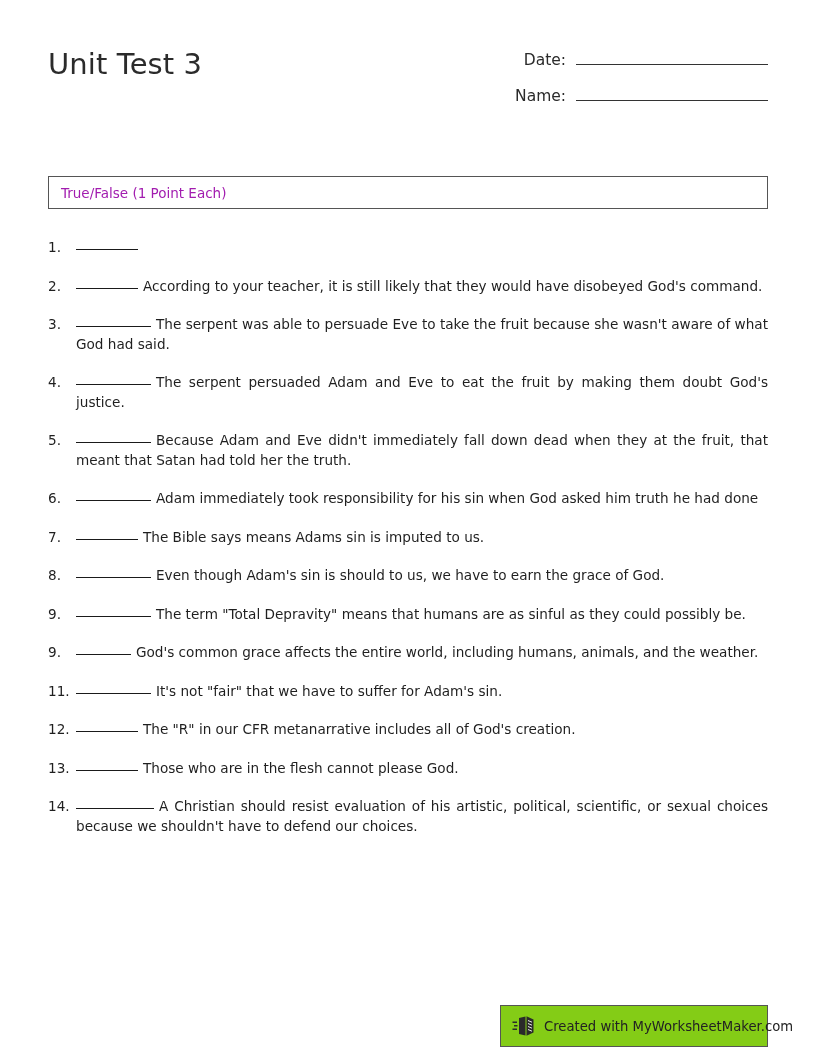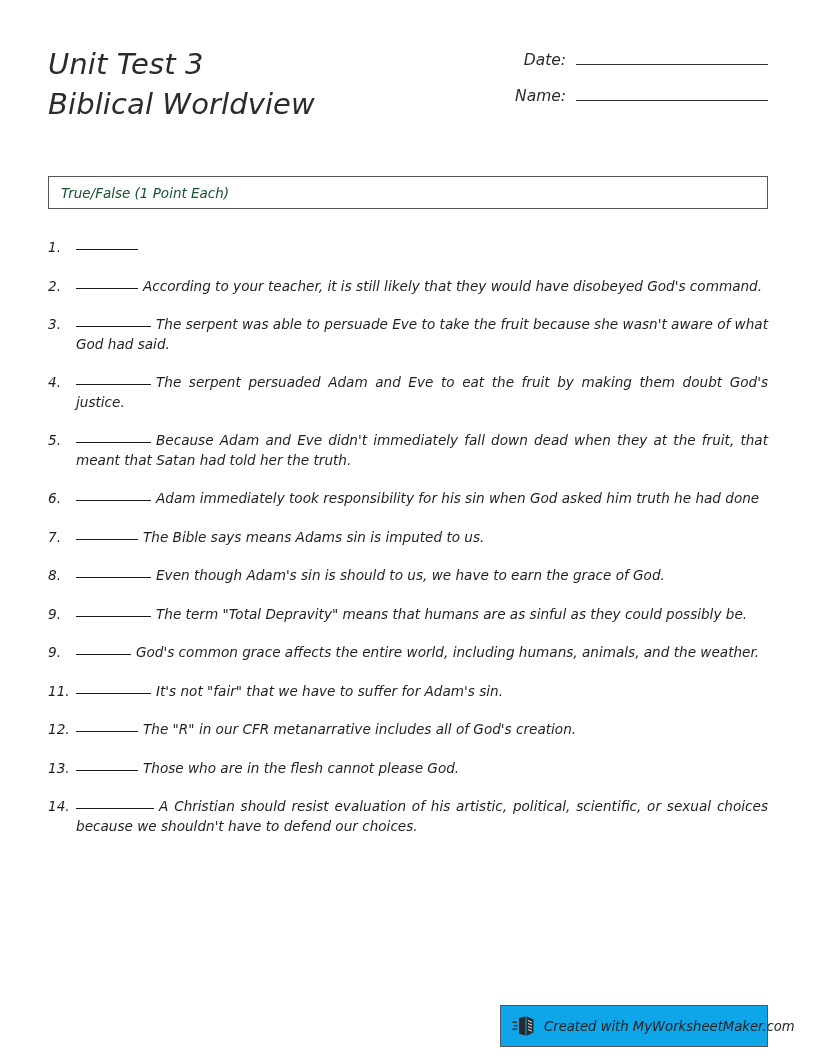"Unit Test 3" .page { font-style: italic -> none }
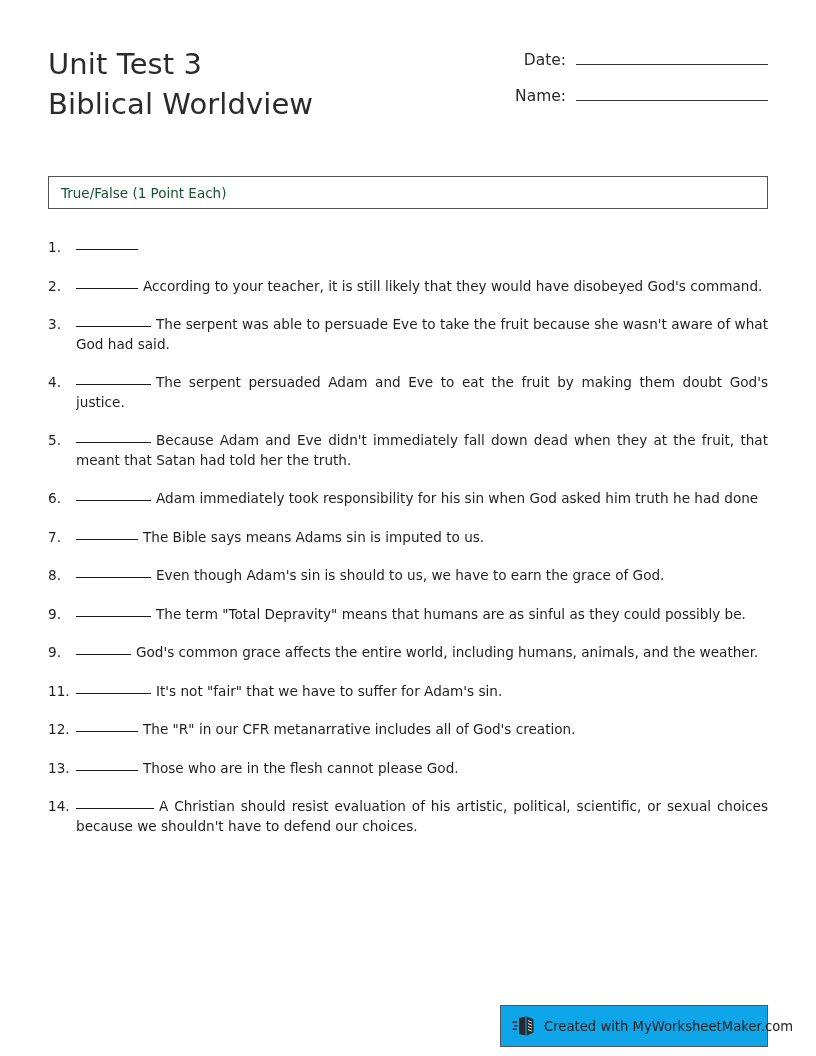"Biblical Worldview" span.title-line { html: <span>Biblical Worldview</span> -> none }
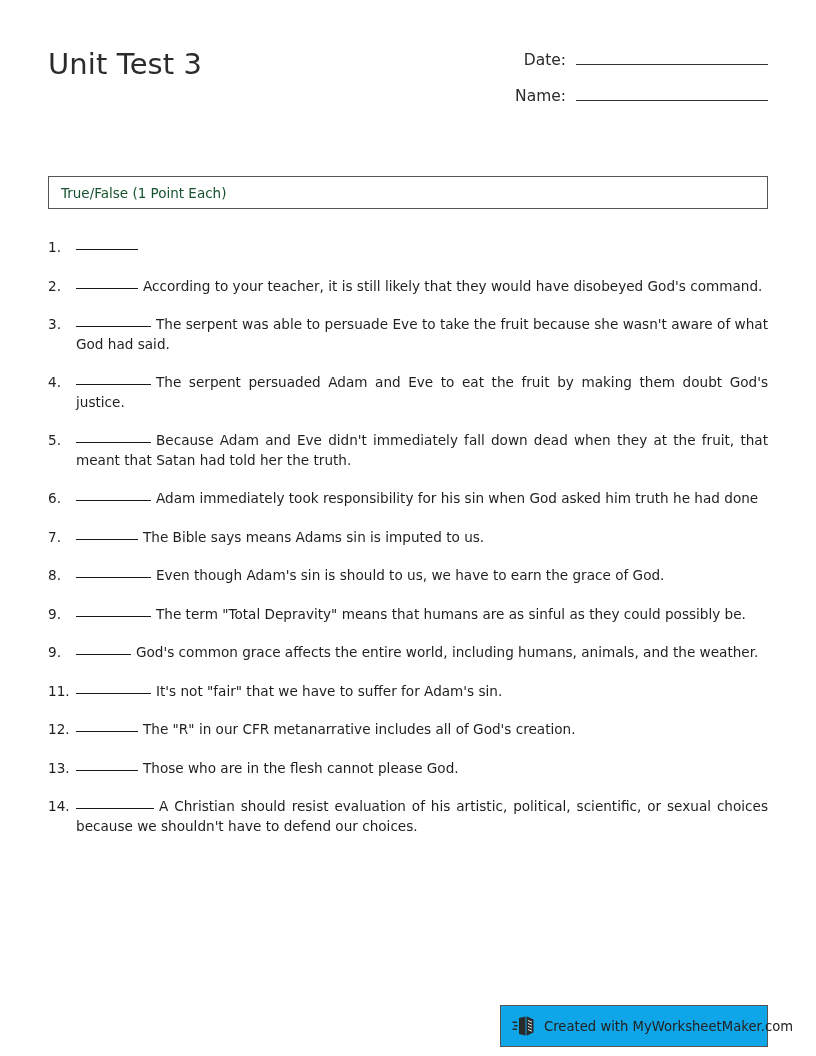"True/False (1 Point Each)" .section-box-label { color: #14532d -> #a21caf }
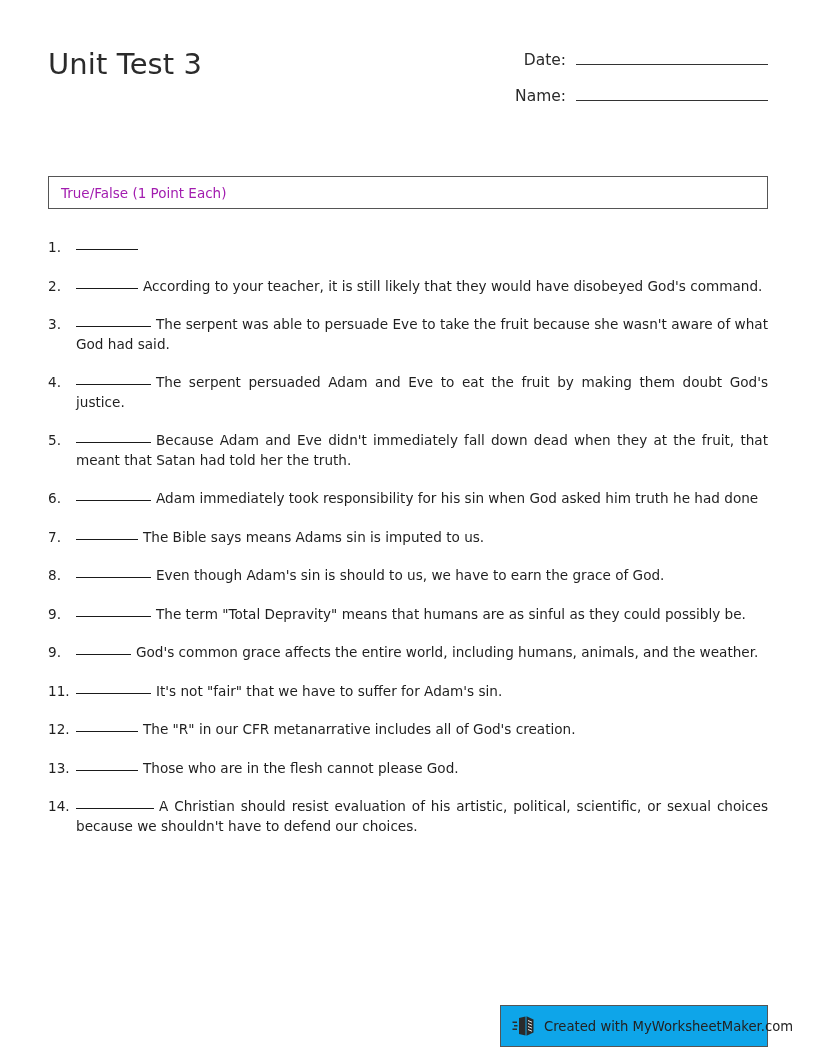"Created with MyWorksheetMaker.com" .badge { background: #0ea5e9 -> #84cc16 }
